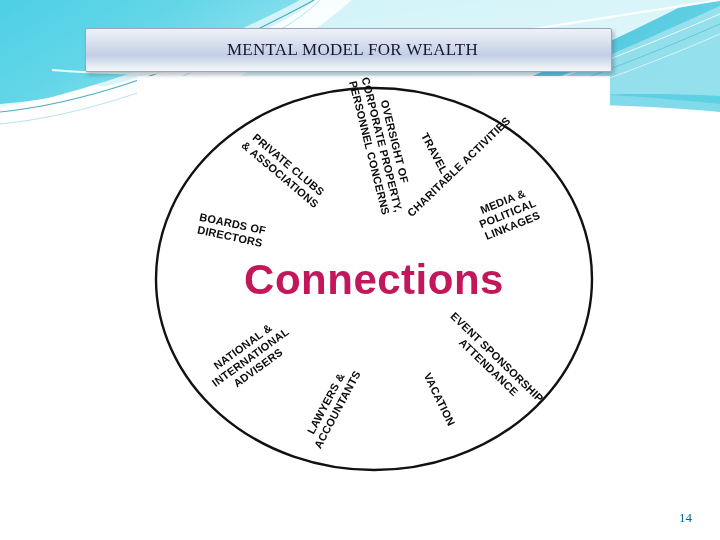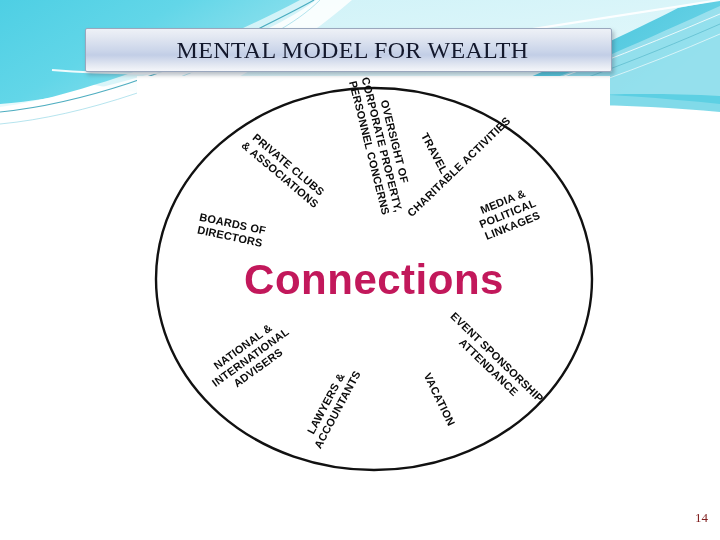"MENTAL MODEL FOR WEALTH" #title-text { font-size: 24px -> 17px }
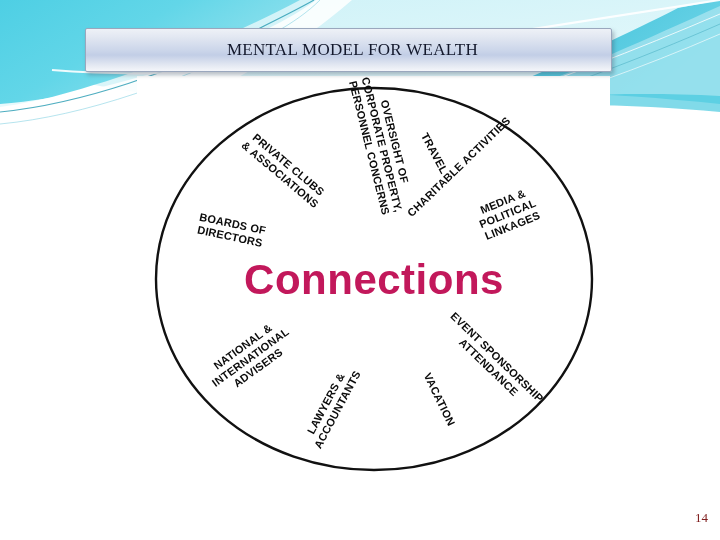"14" #page-number { color: #7f1d1d -> #0369a1; right: 12px -> 28px }
